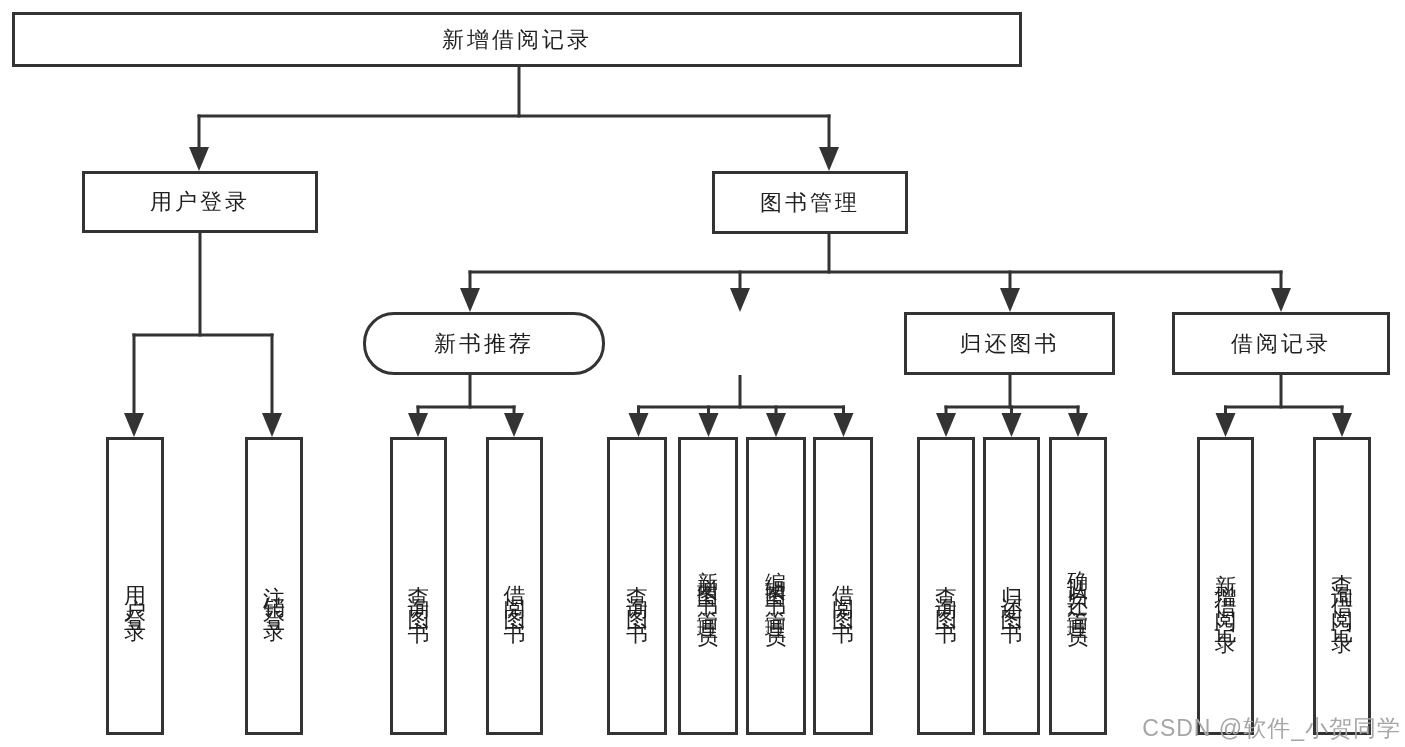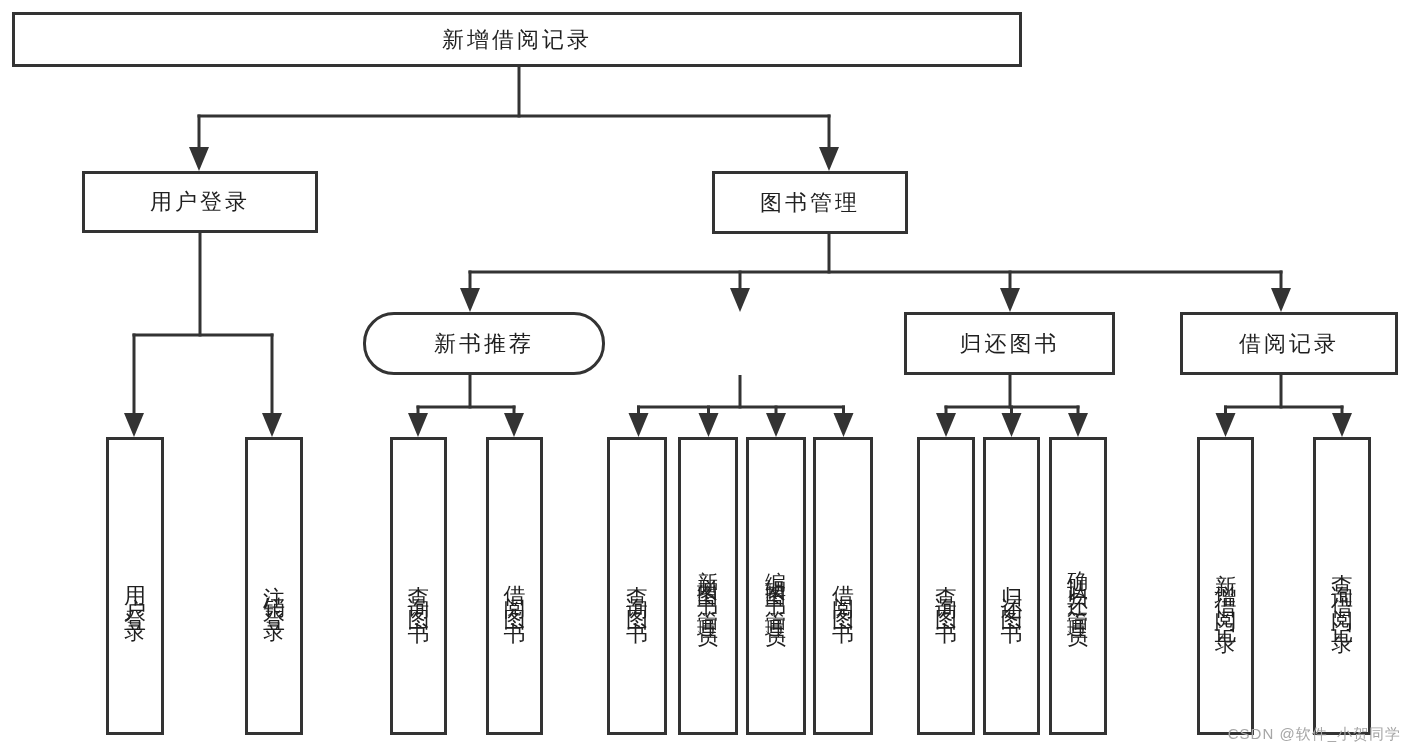"借阅记录" div.node { margin-left: 8px -> none }
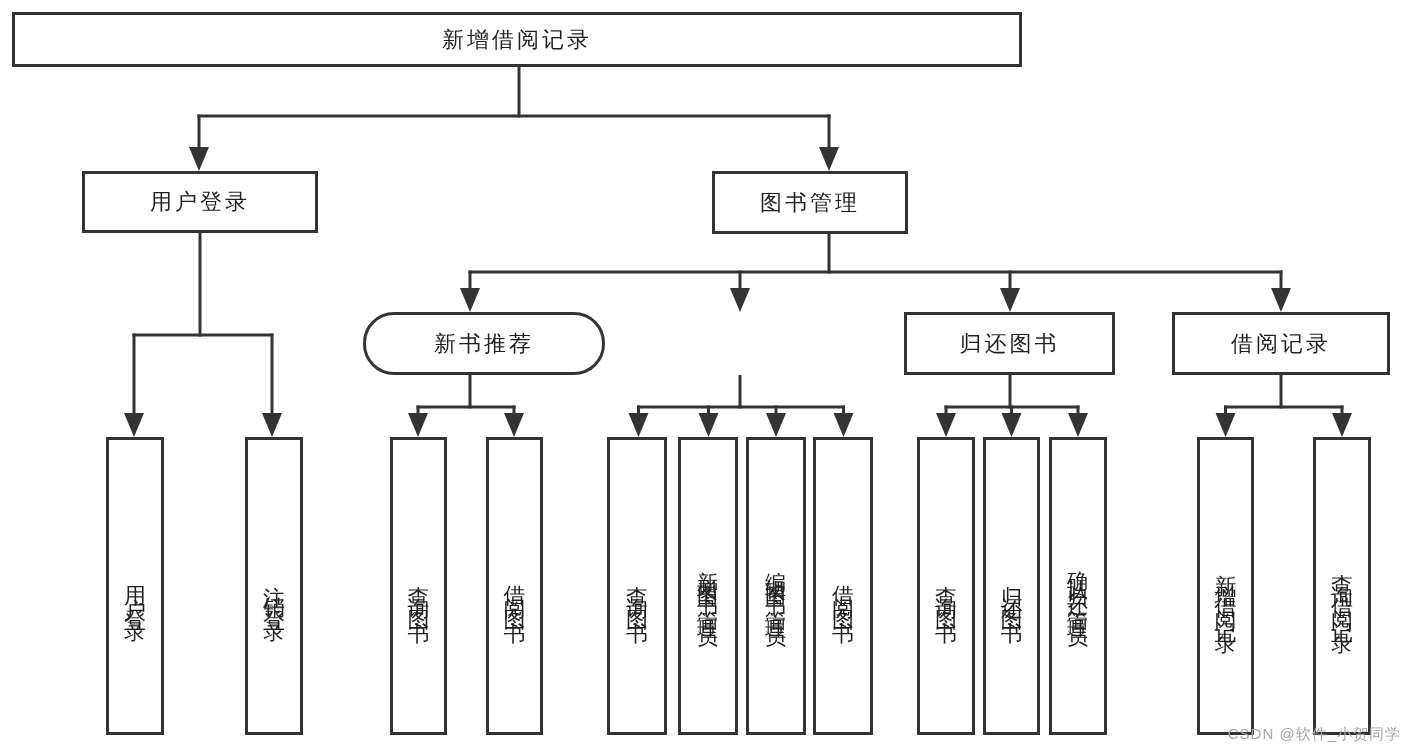"CSDN @软件_小贺同学" .watermark { font-size: 15px -> 23px }
